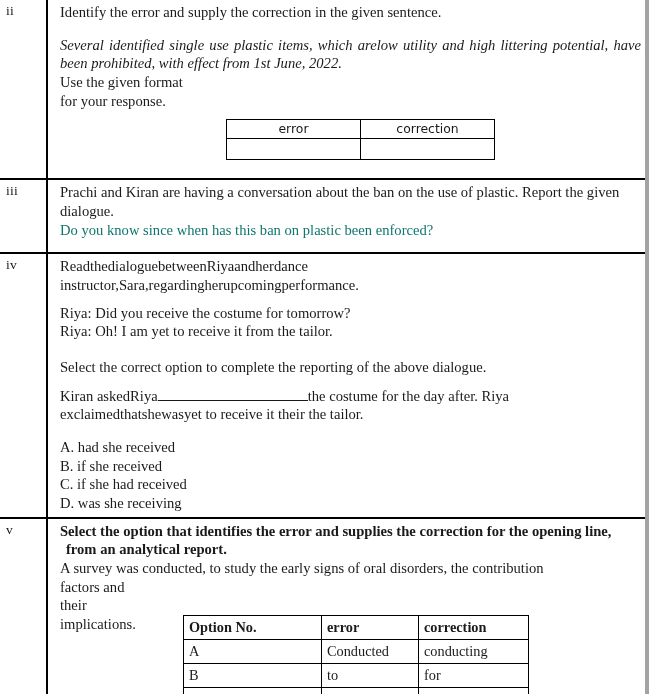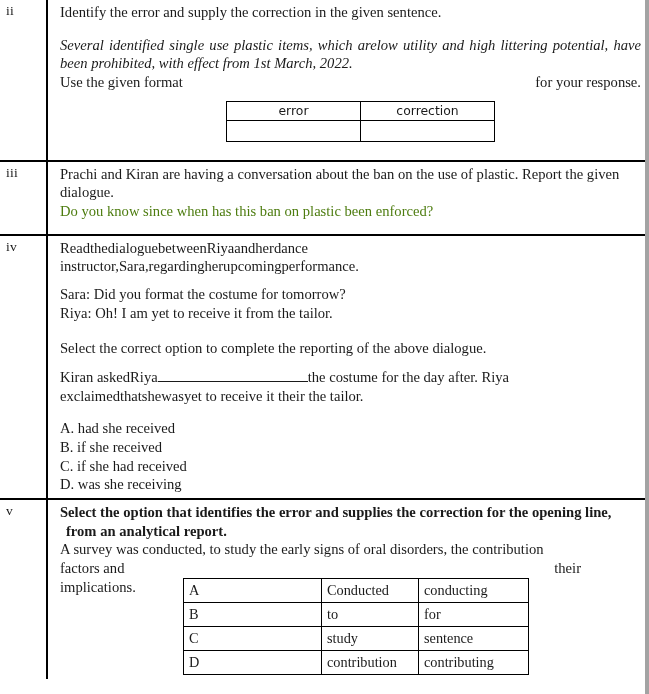"Several identified single use plastic" p.line { text: March -> June }
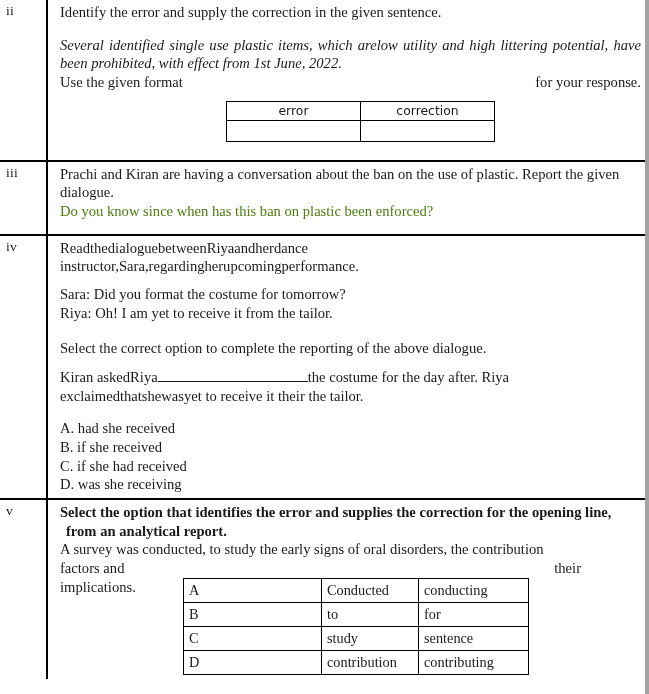"Use the given format" .fmt-row { flex-direction: none -> column }
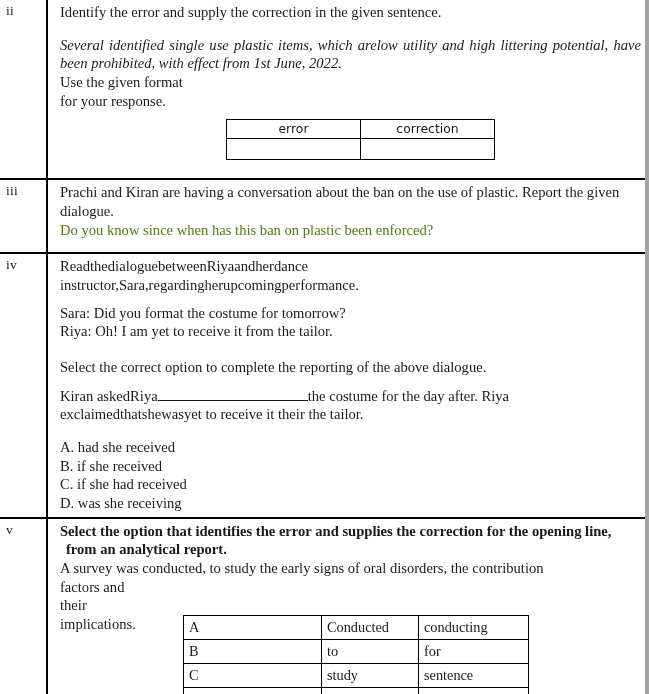"Do you know since when" .muted { color: #4d7c0f -> #0f766e }
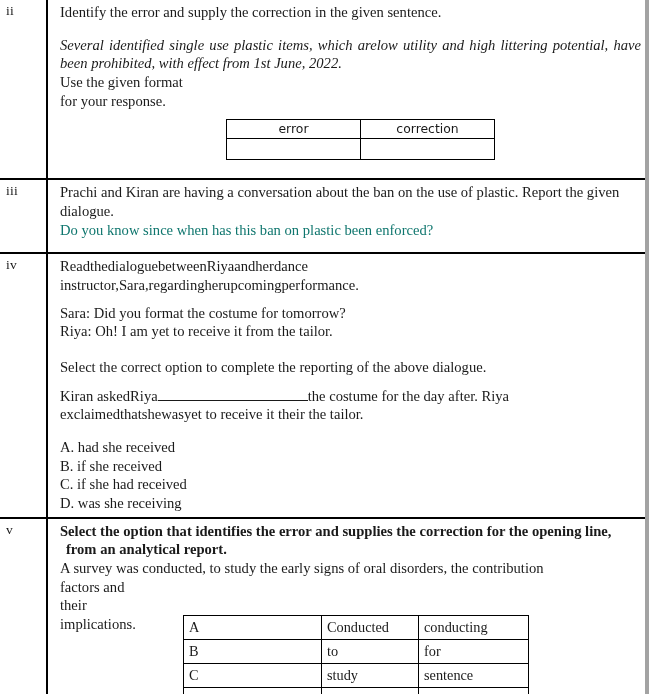"Sara: Did you format the" p.line { text: Sara: Did you format -> Riya: Did you receive }
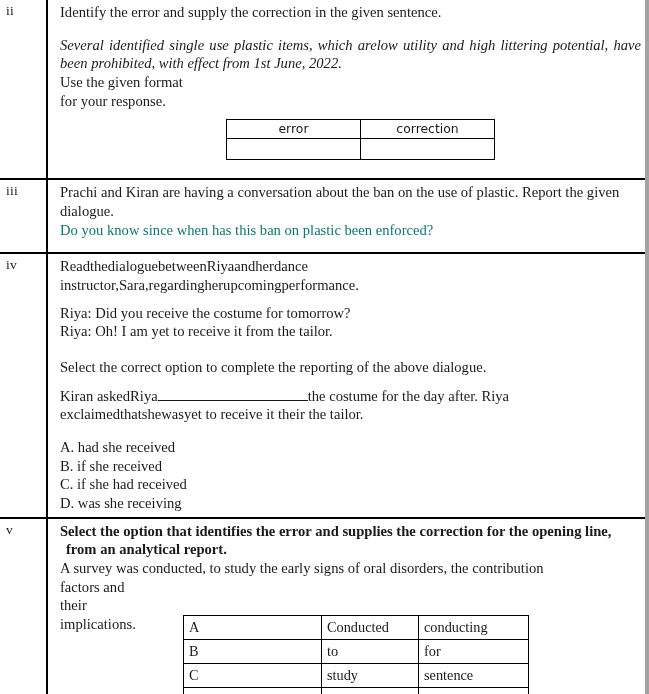"Option No." tr { html: none -> <tr> <td>Option No.</td> <td>error</td> <td>correction</td> </tr> }
